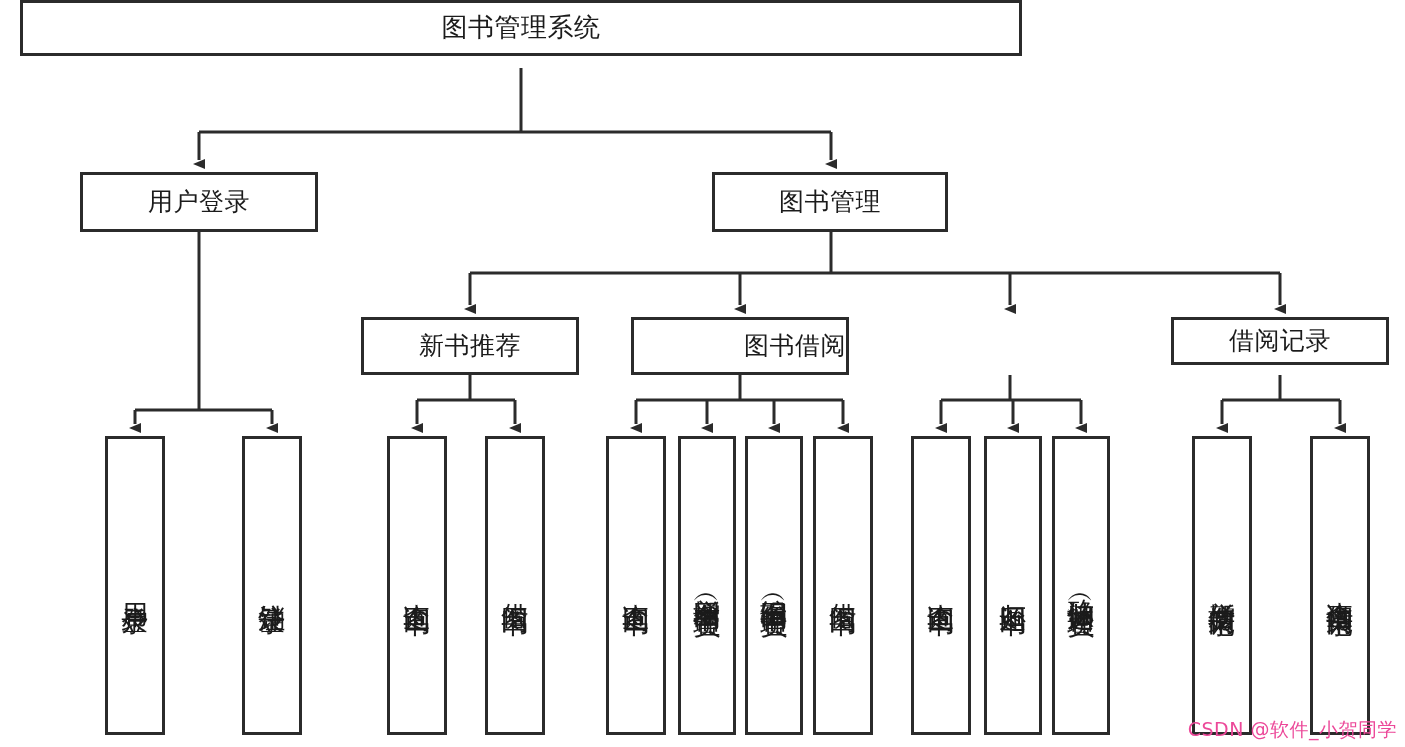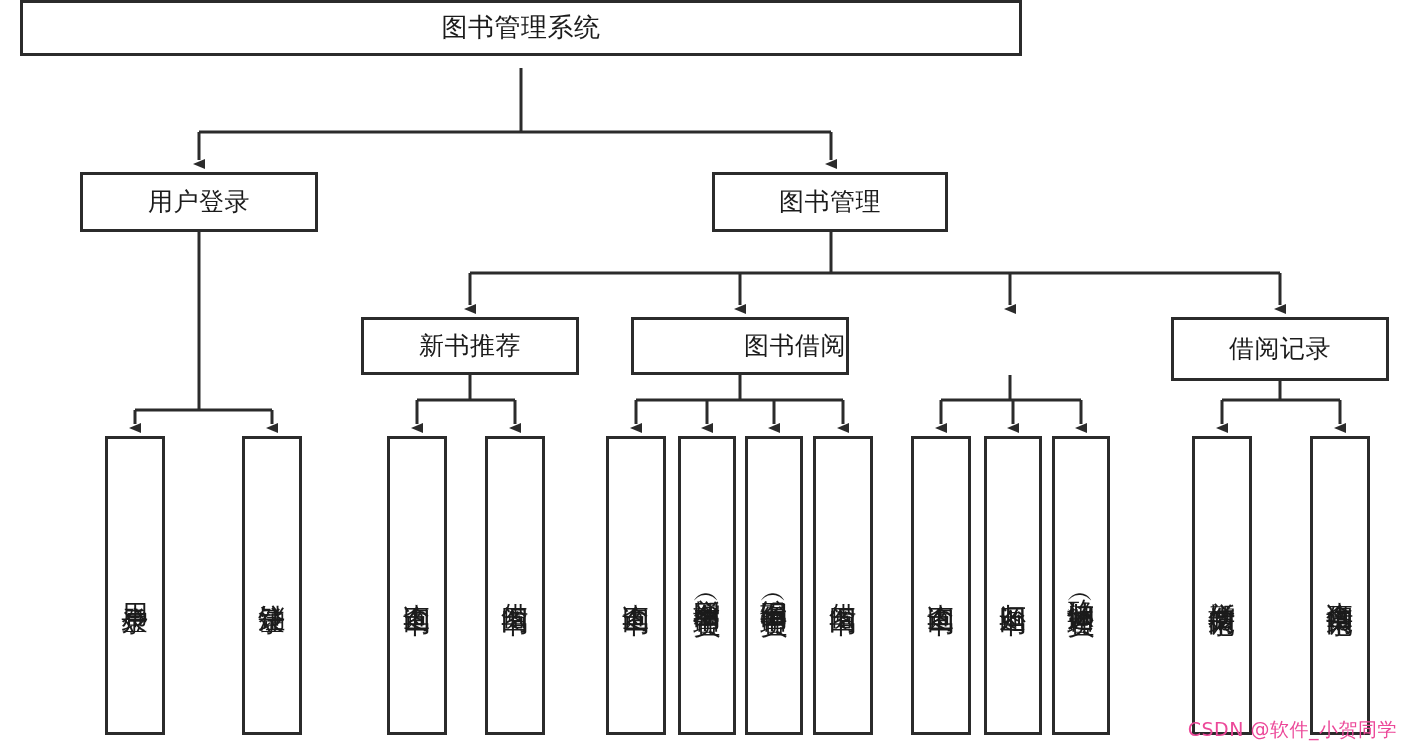"借阅记录" div.node-box { height: 64px -> 48px }
